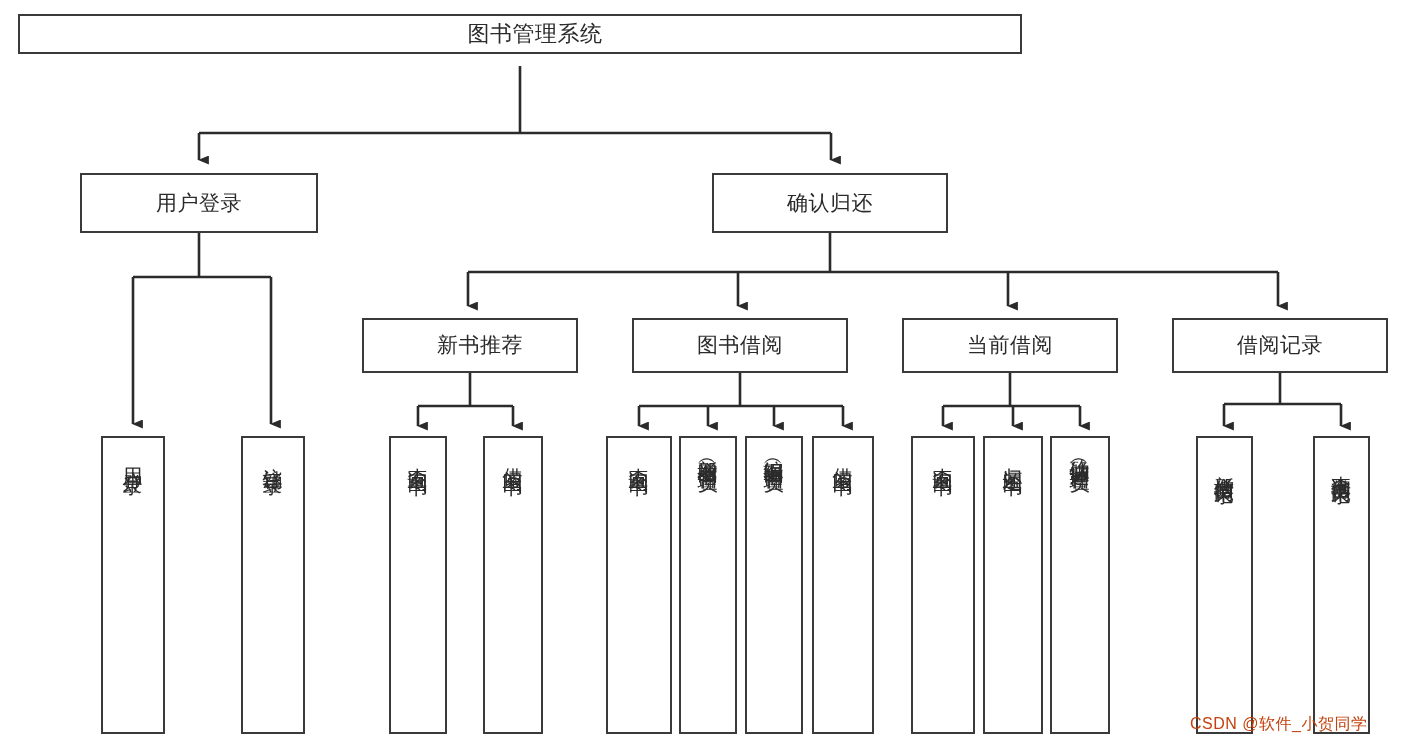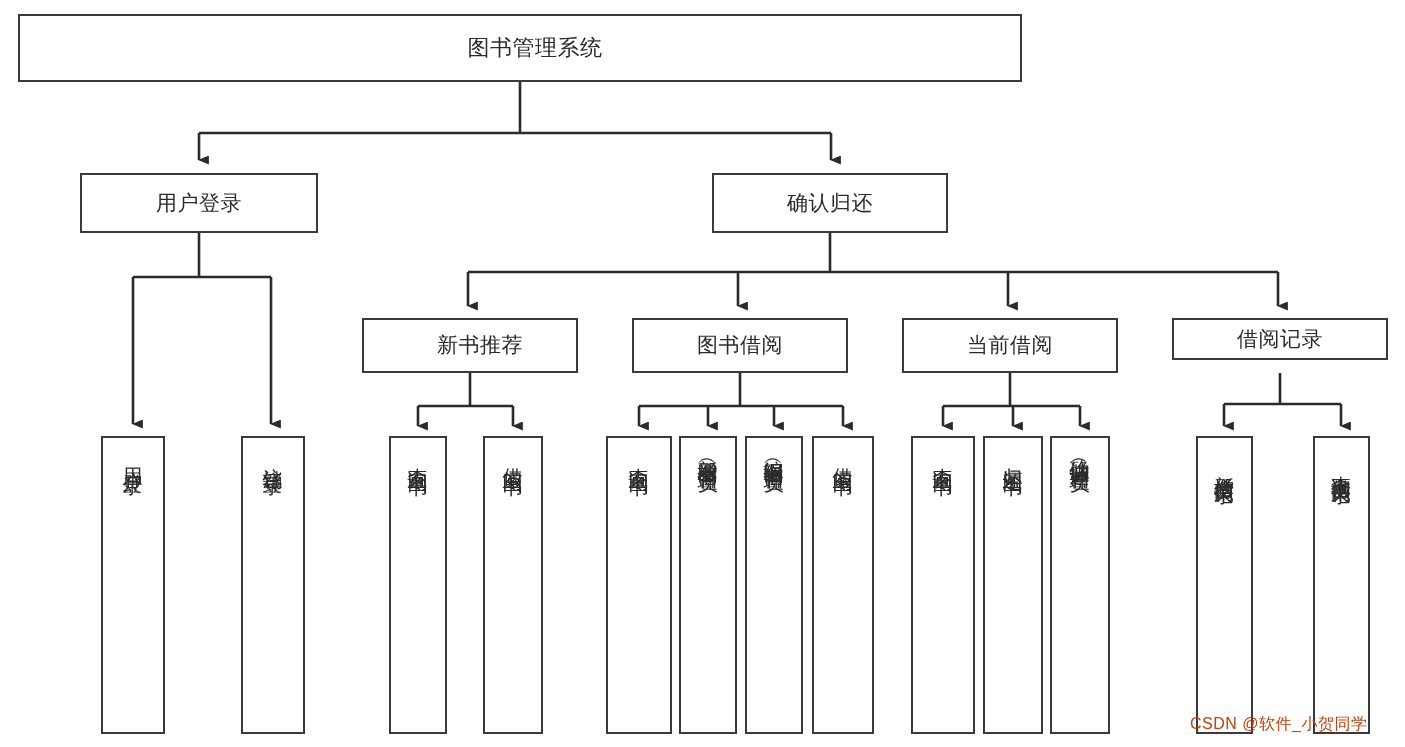"图书管理系统" div.node { height: 68px -> 40px }
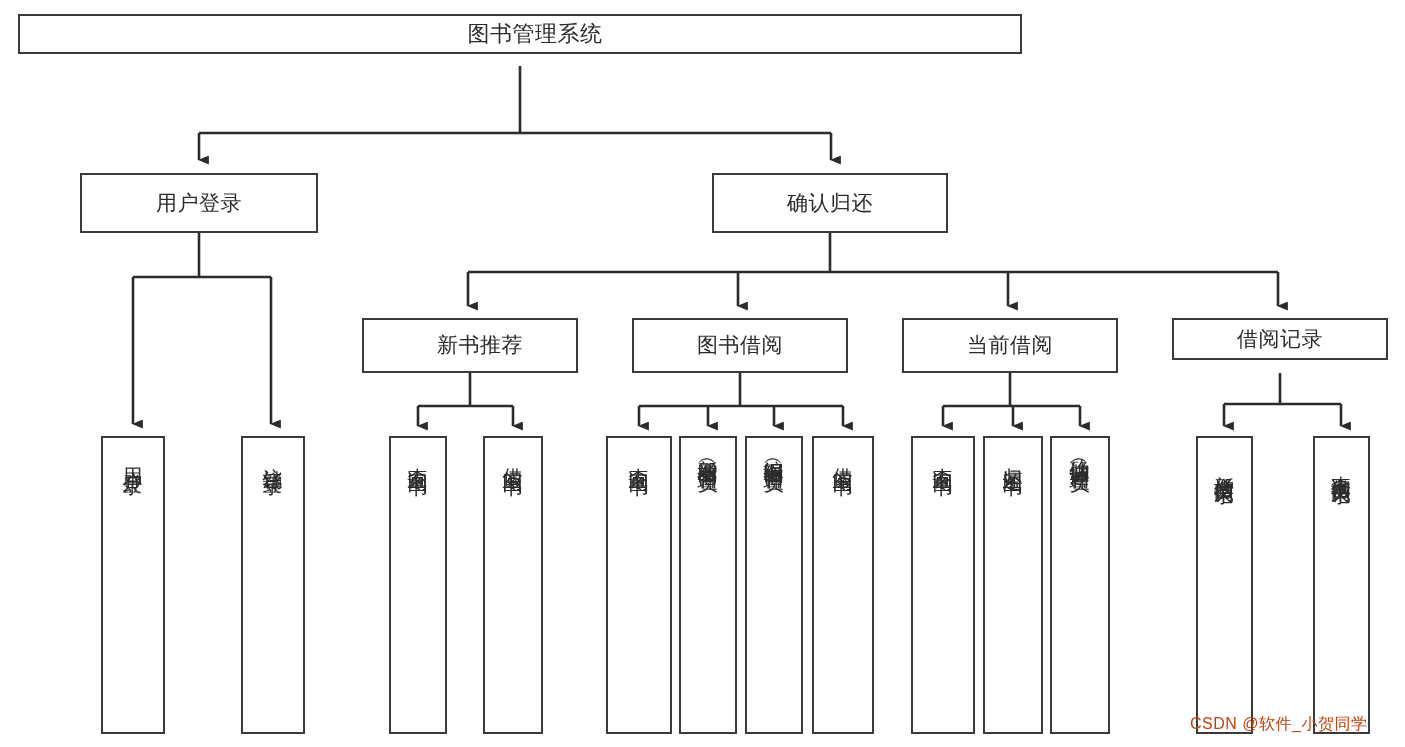"借阅记录" div.node { height: 42px -> 55px }
